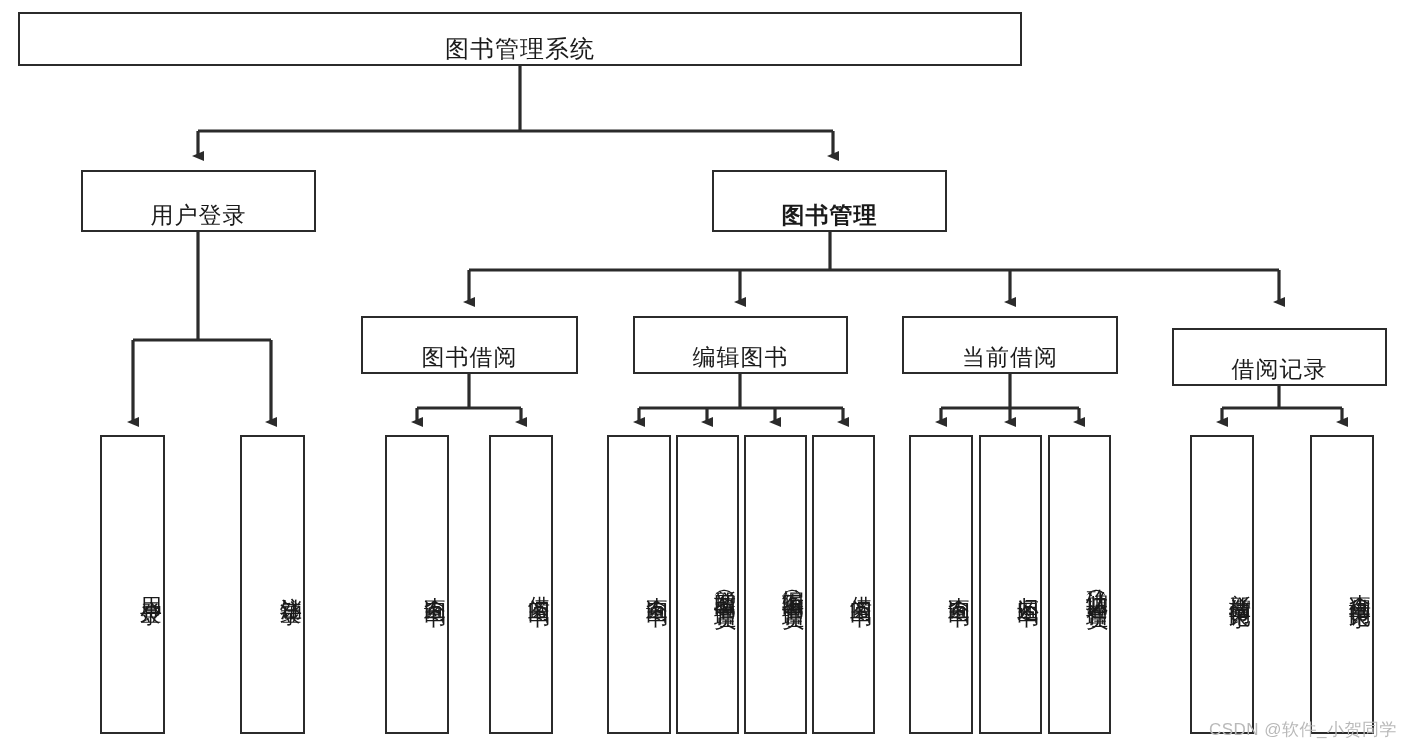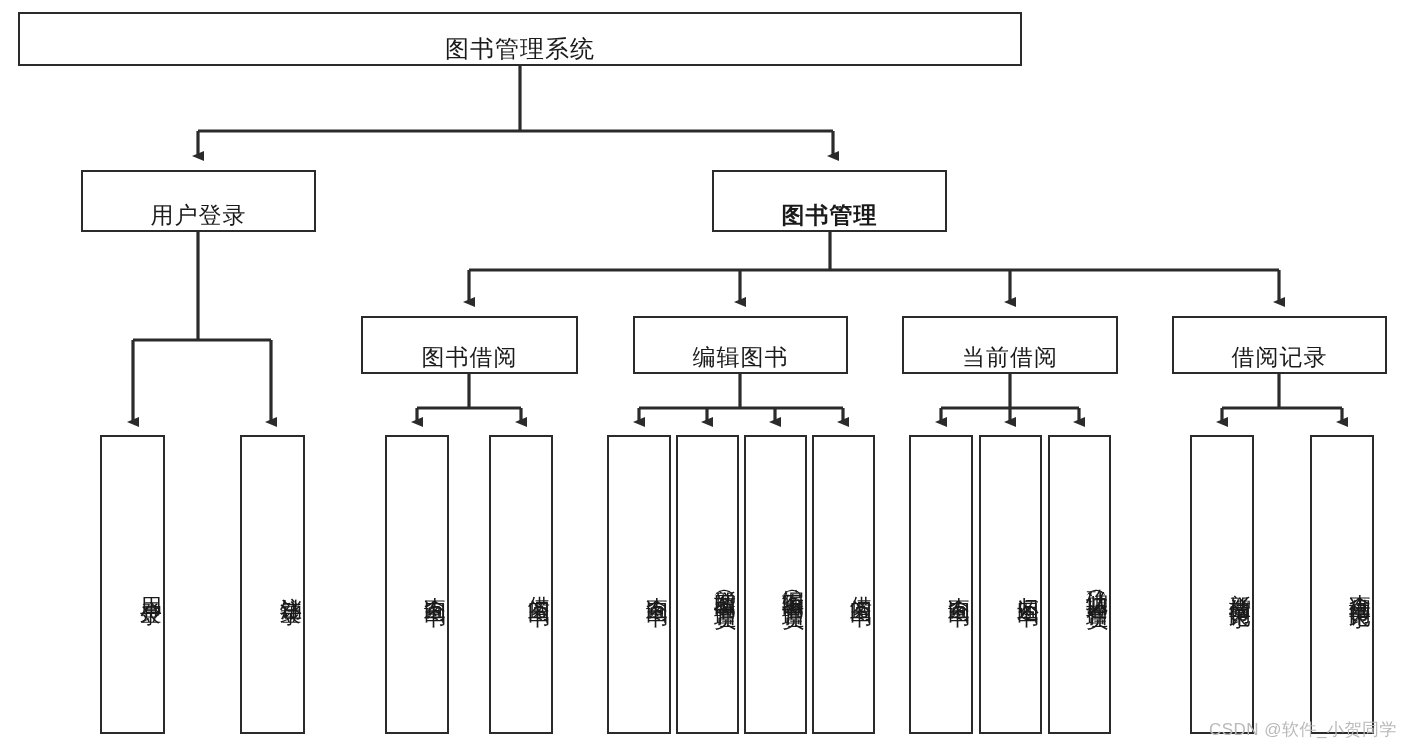"借阅记录" div.node { top: 316px -> 328px }
